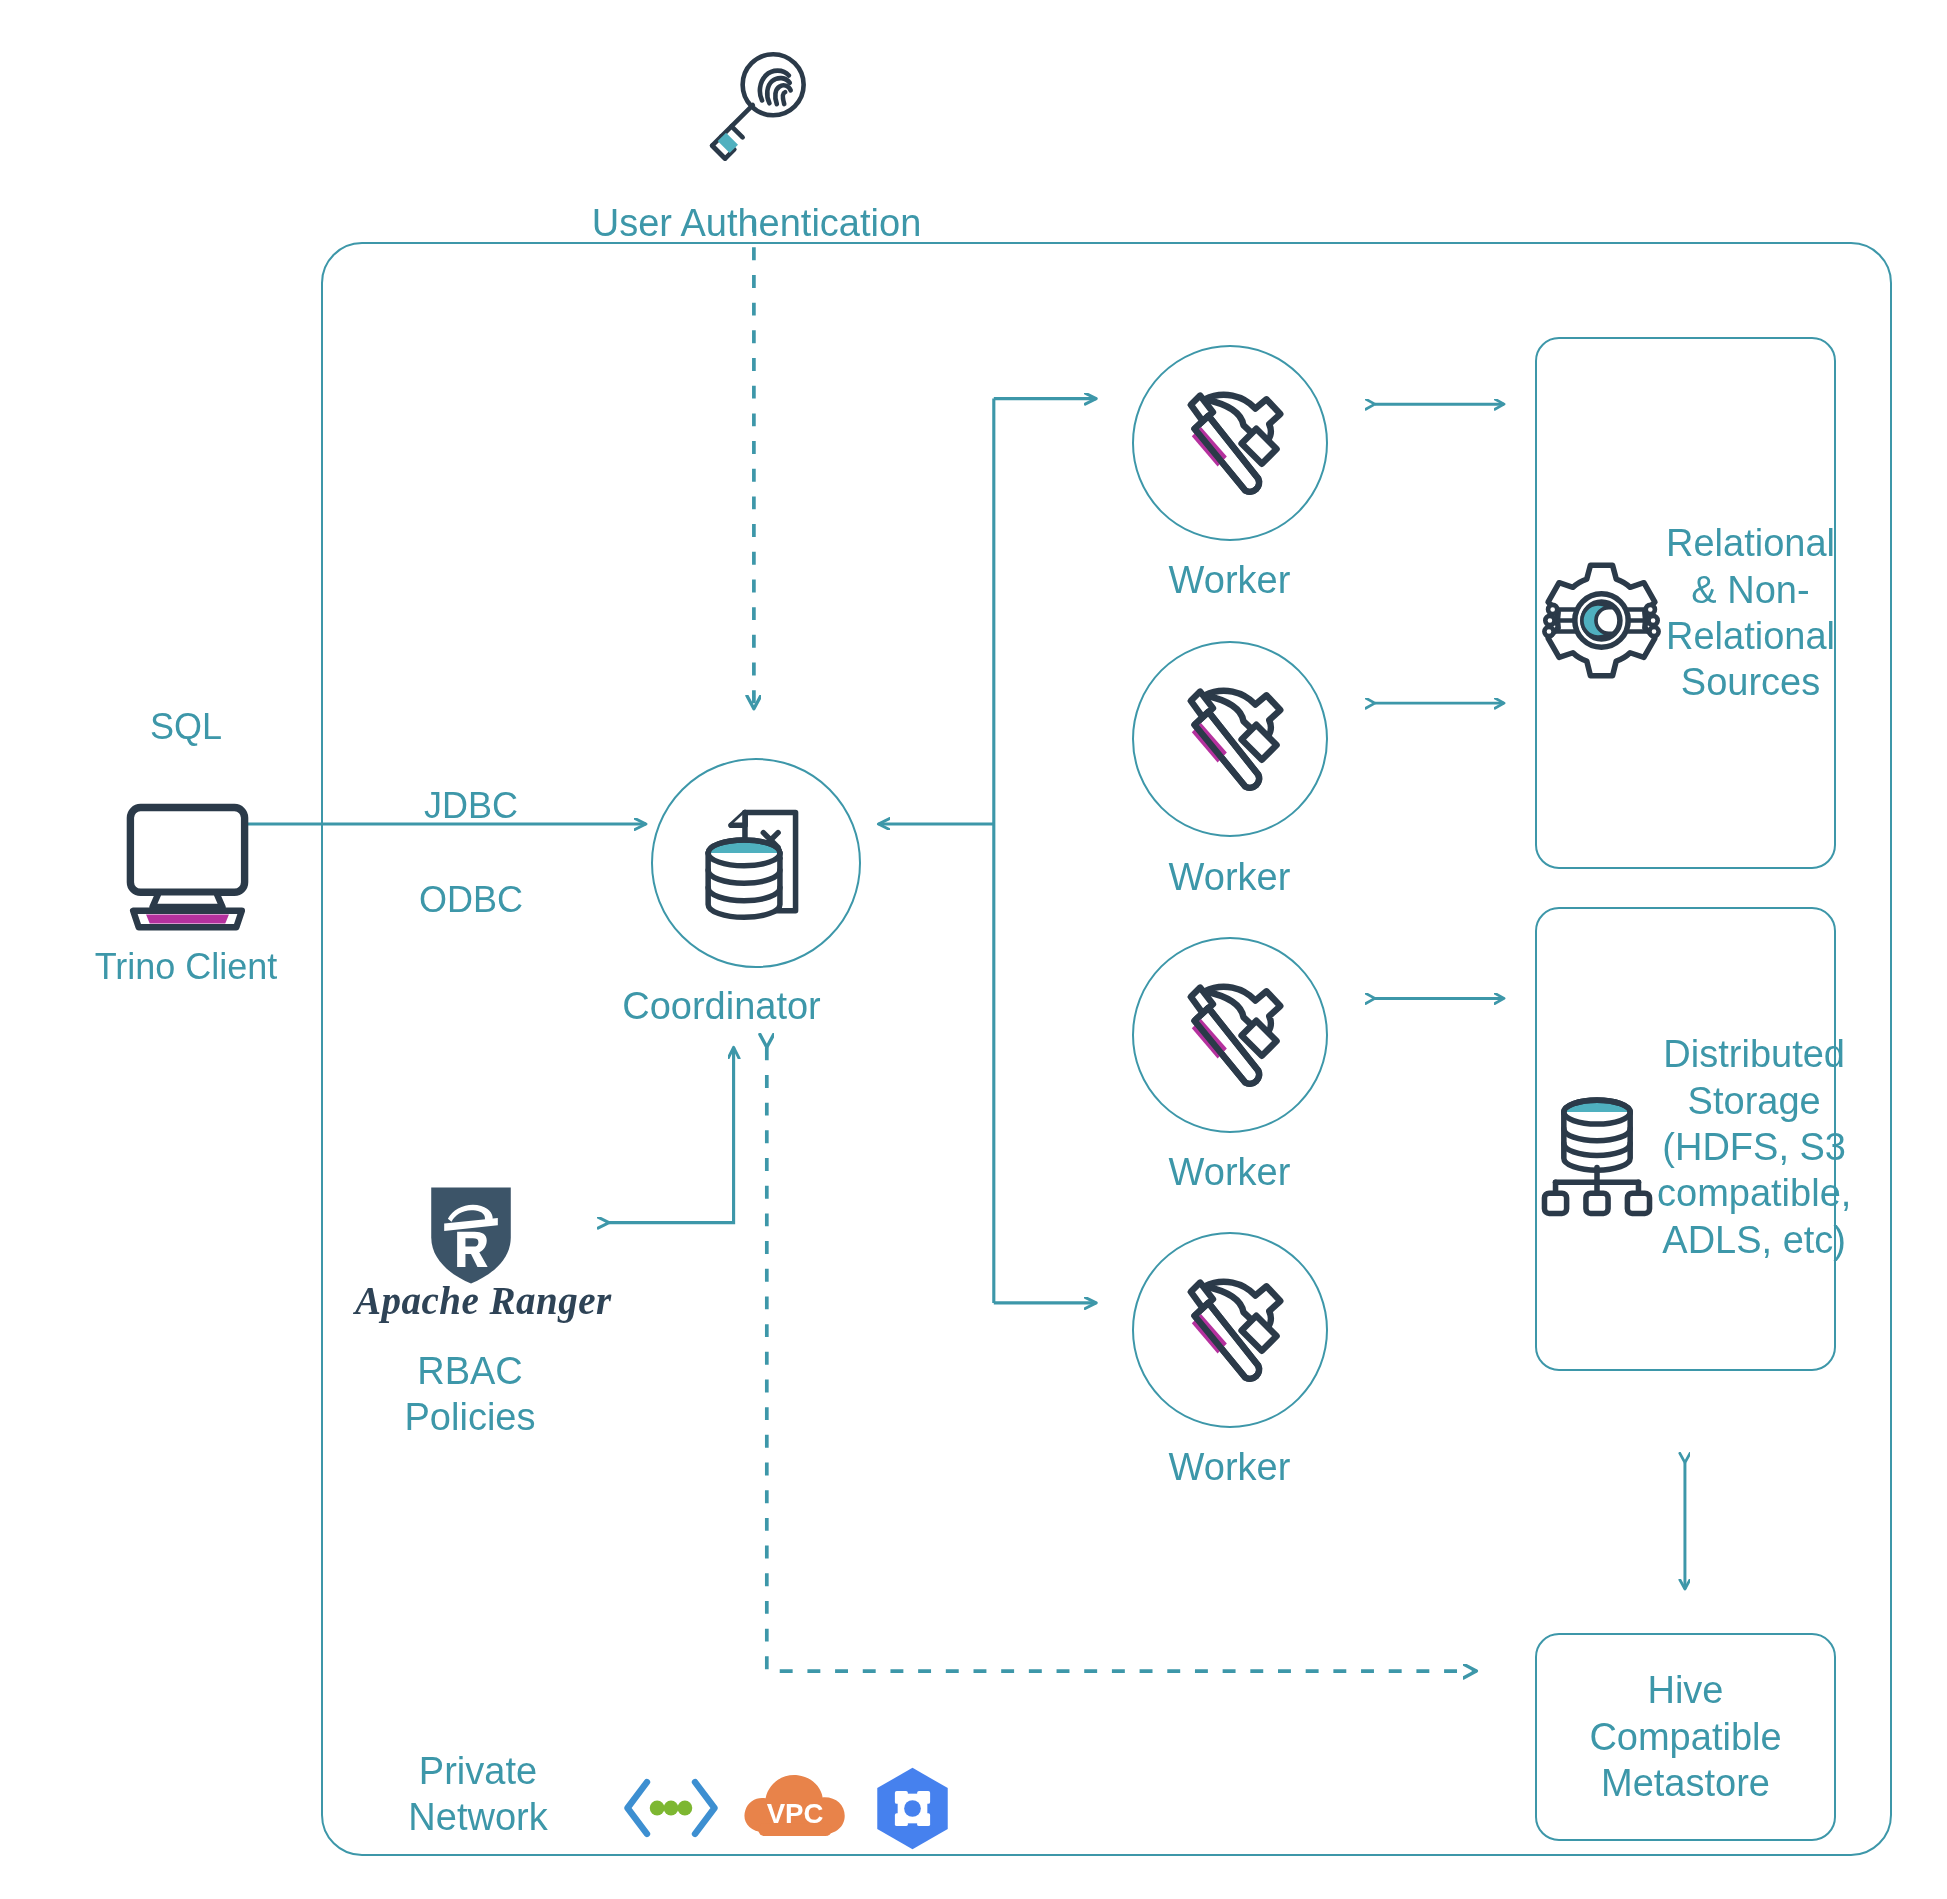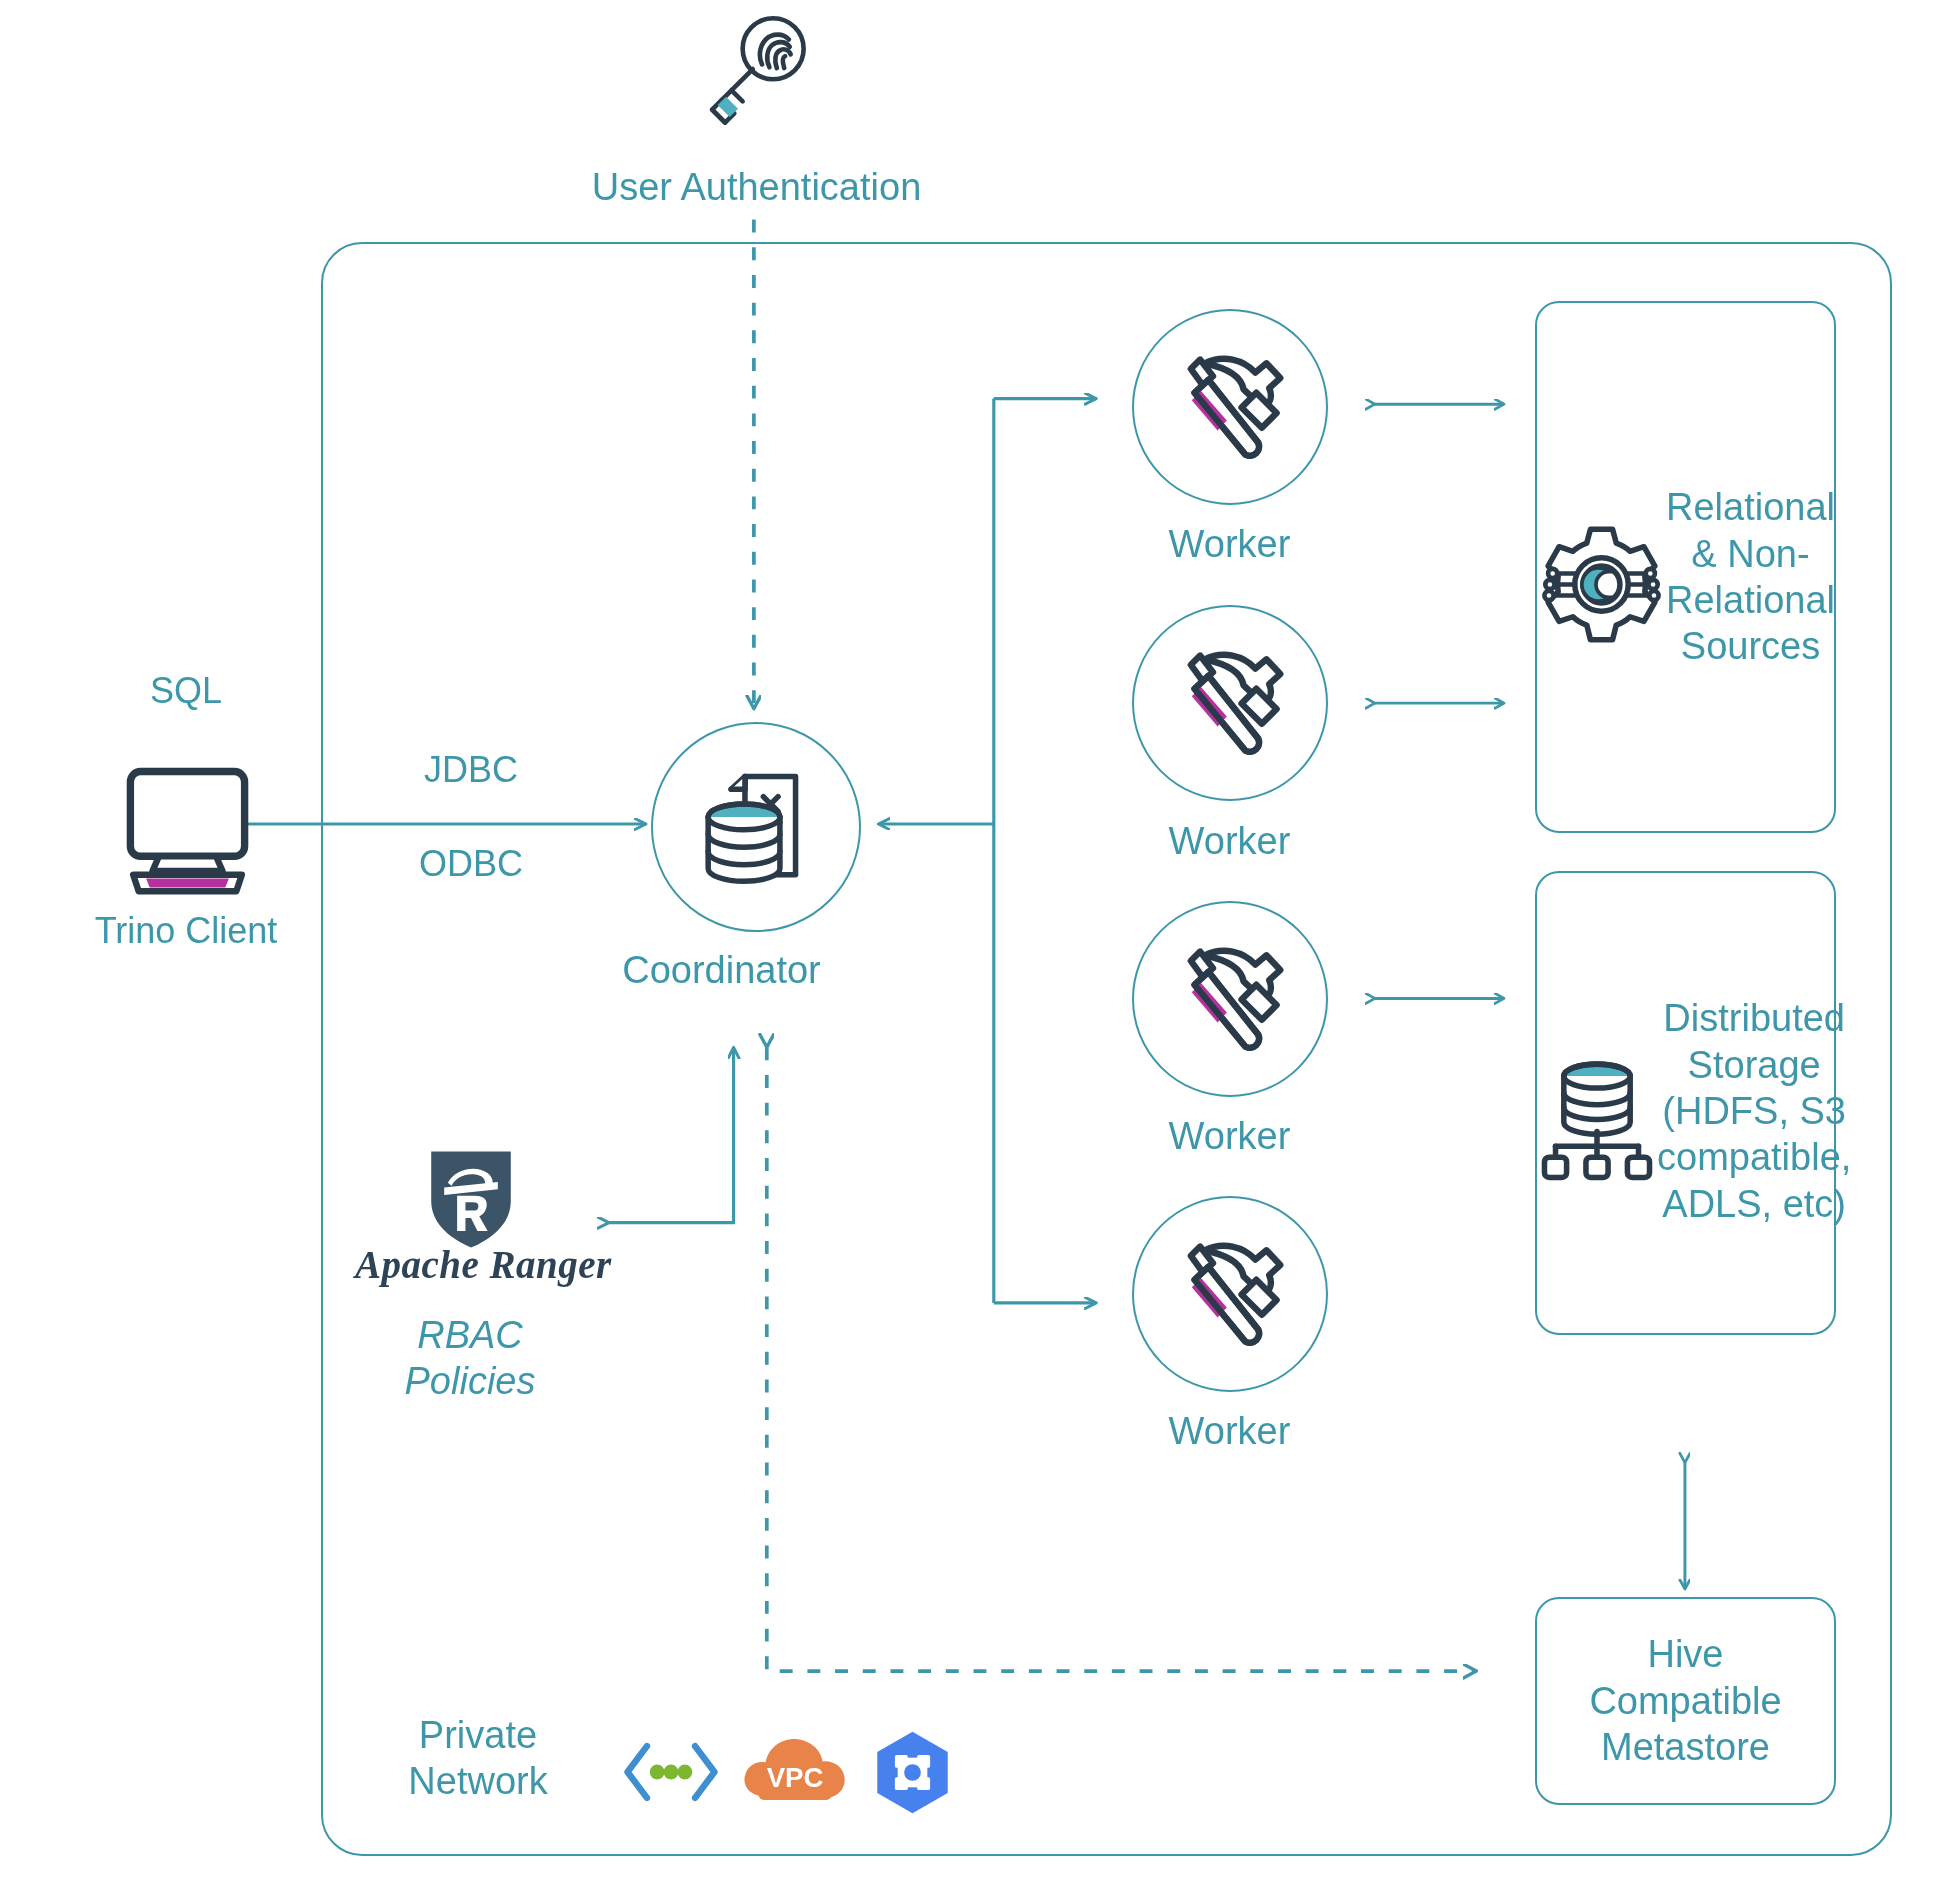"User Authentication" .node { margin-top: none -> 36px }
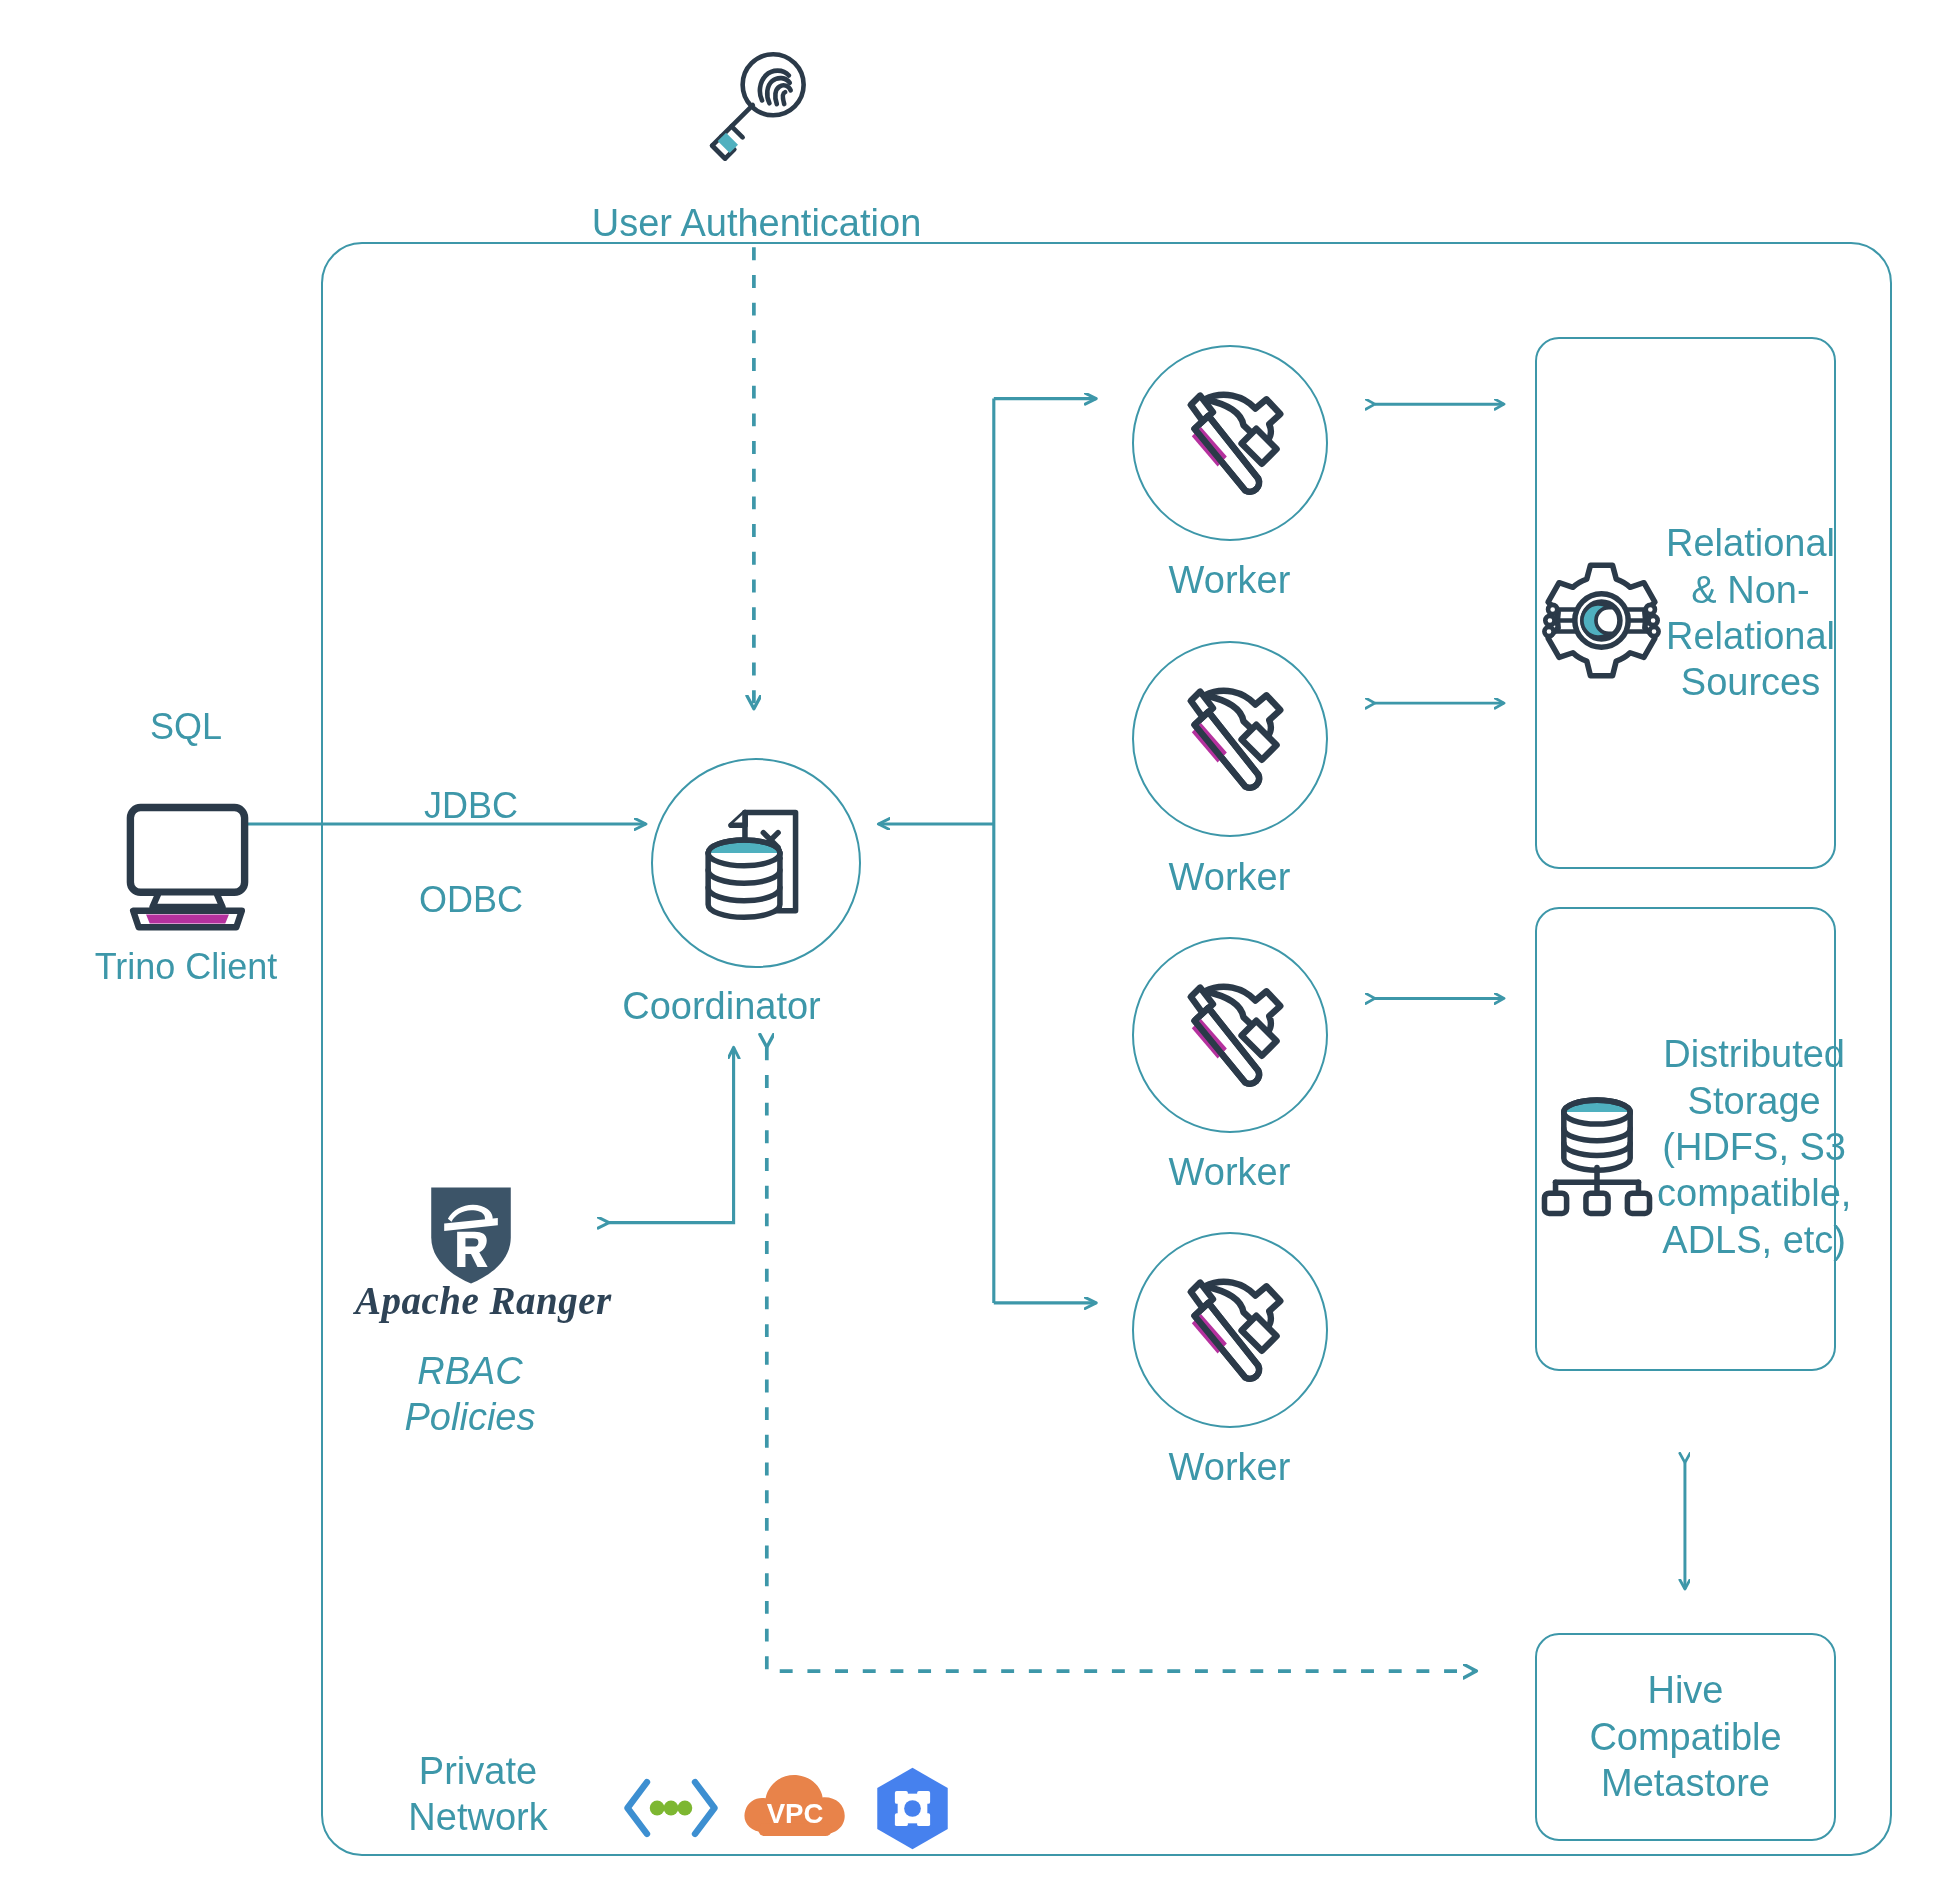"RBAC" div.node { font-style: italic -> none }
